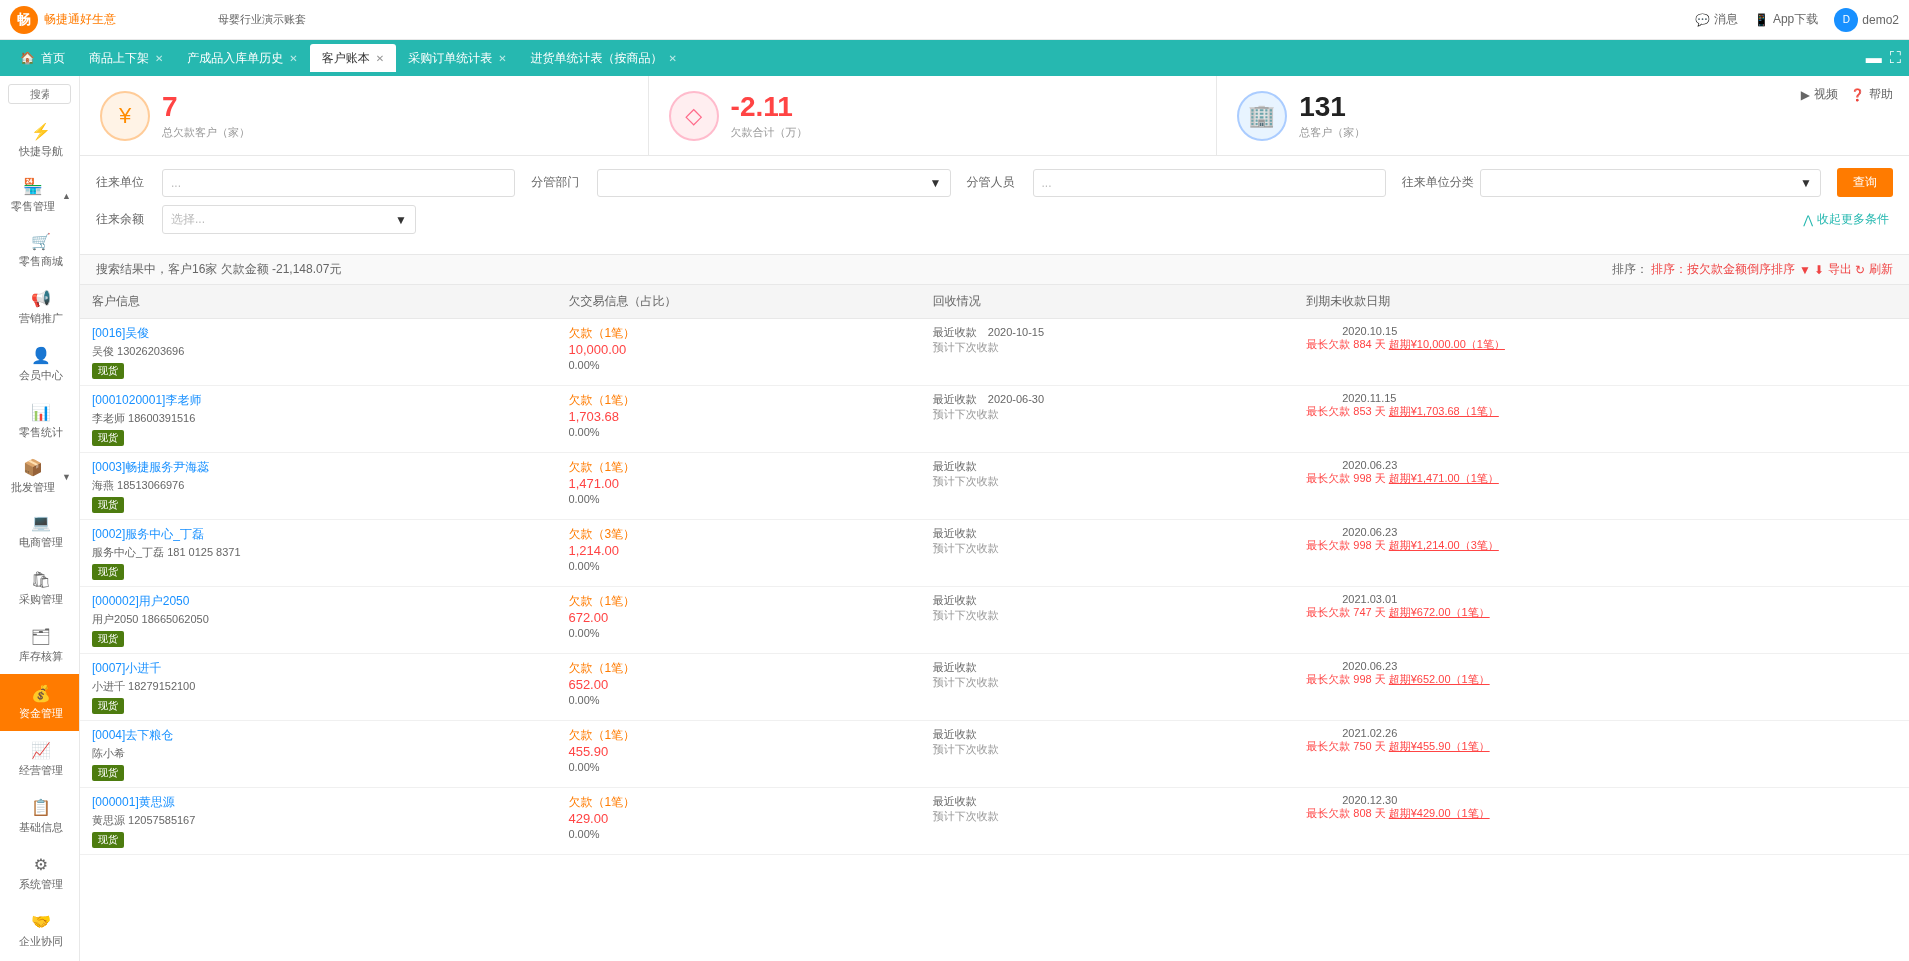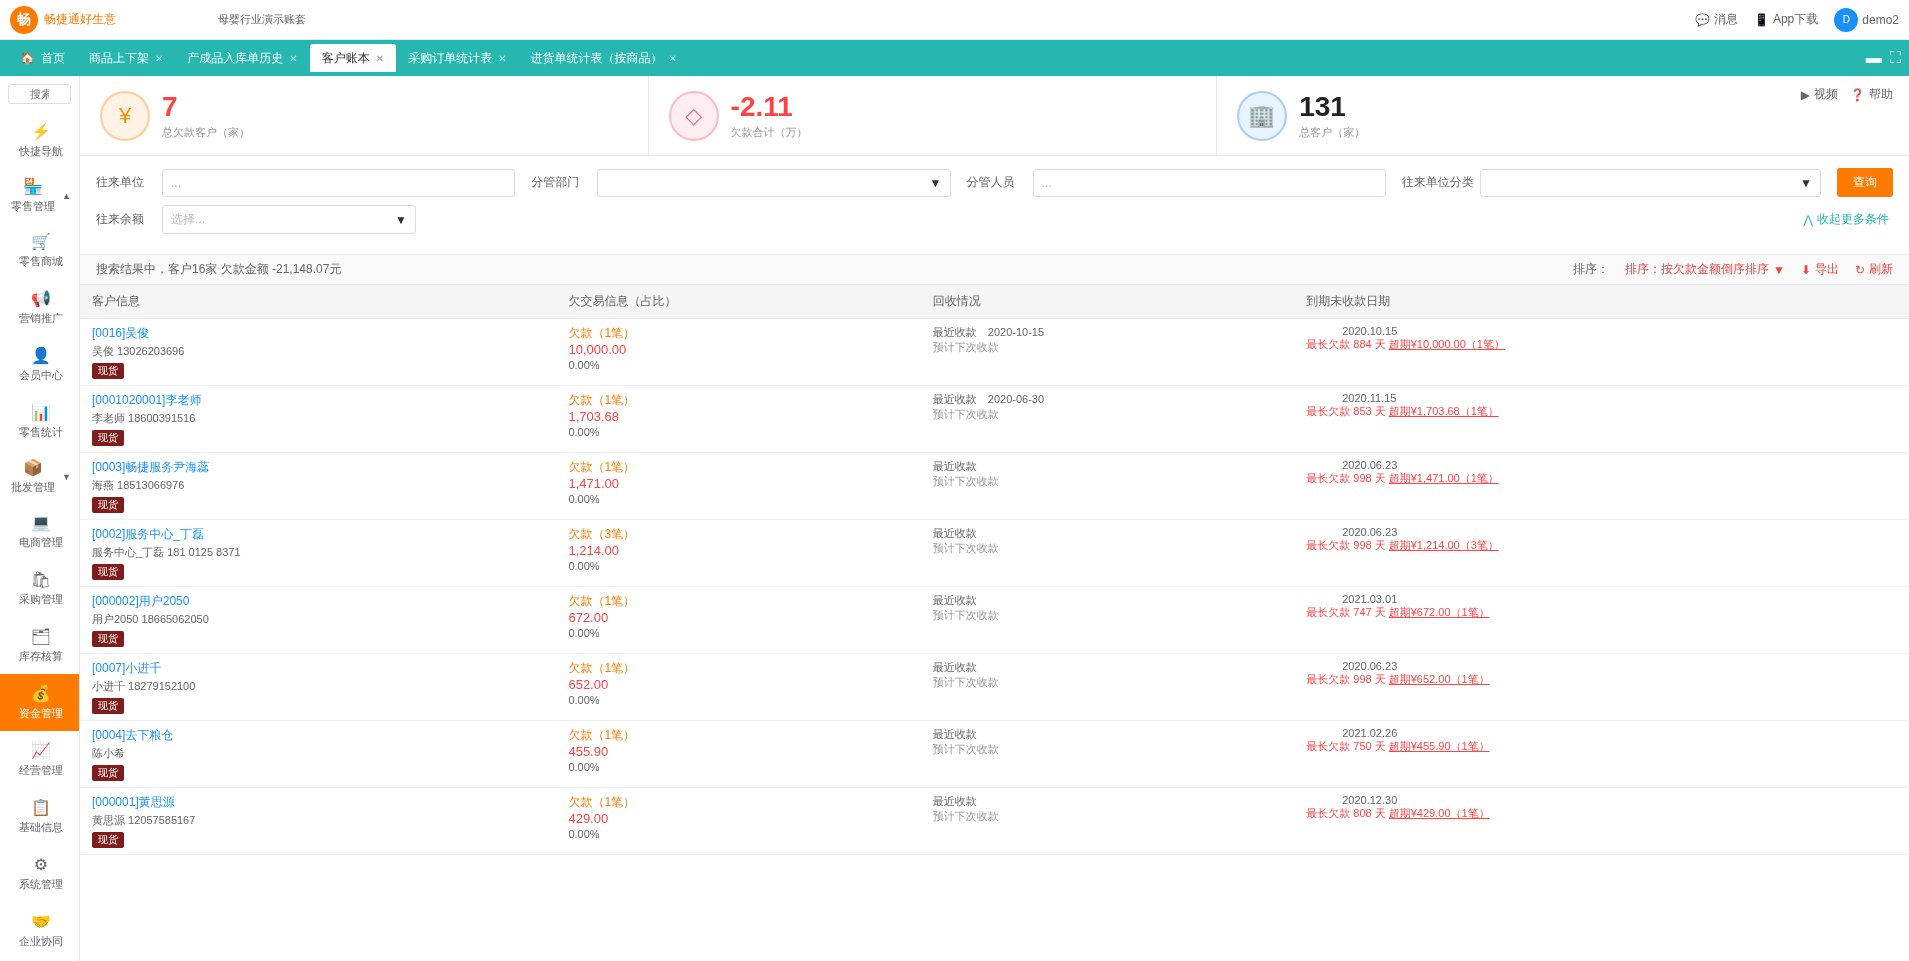"排序：" .result-actions { gap: 16px -> 3px }
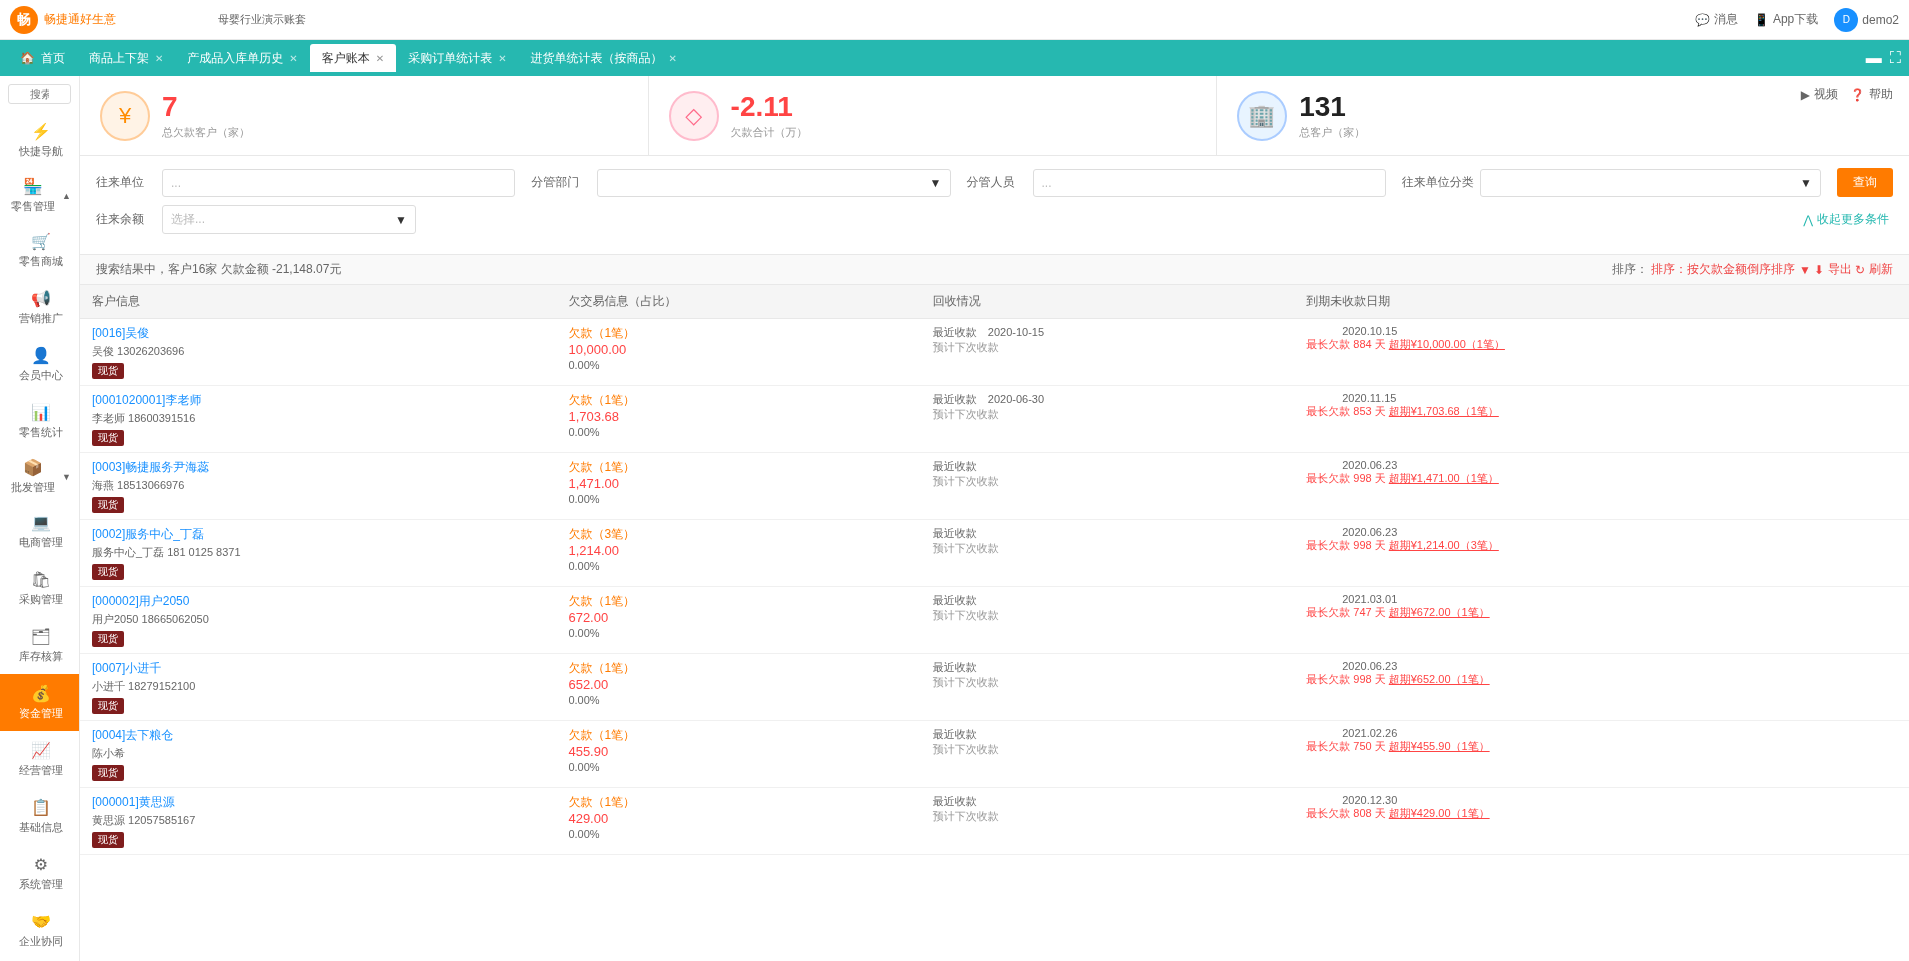"现货" .tag-green { background: #7f1d1d -> #4d7c0f }
